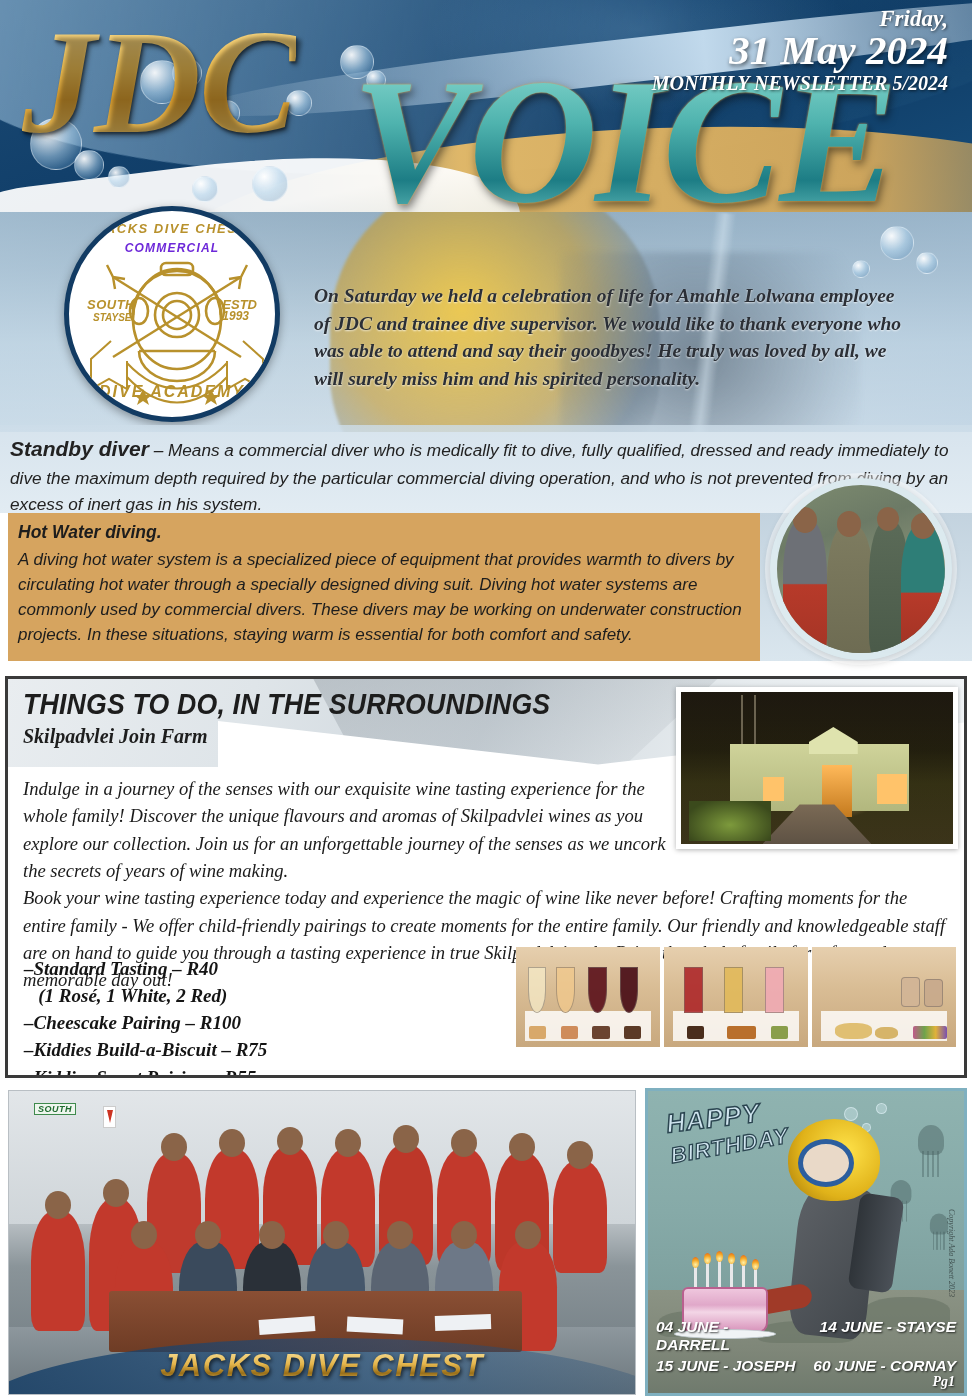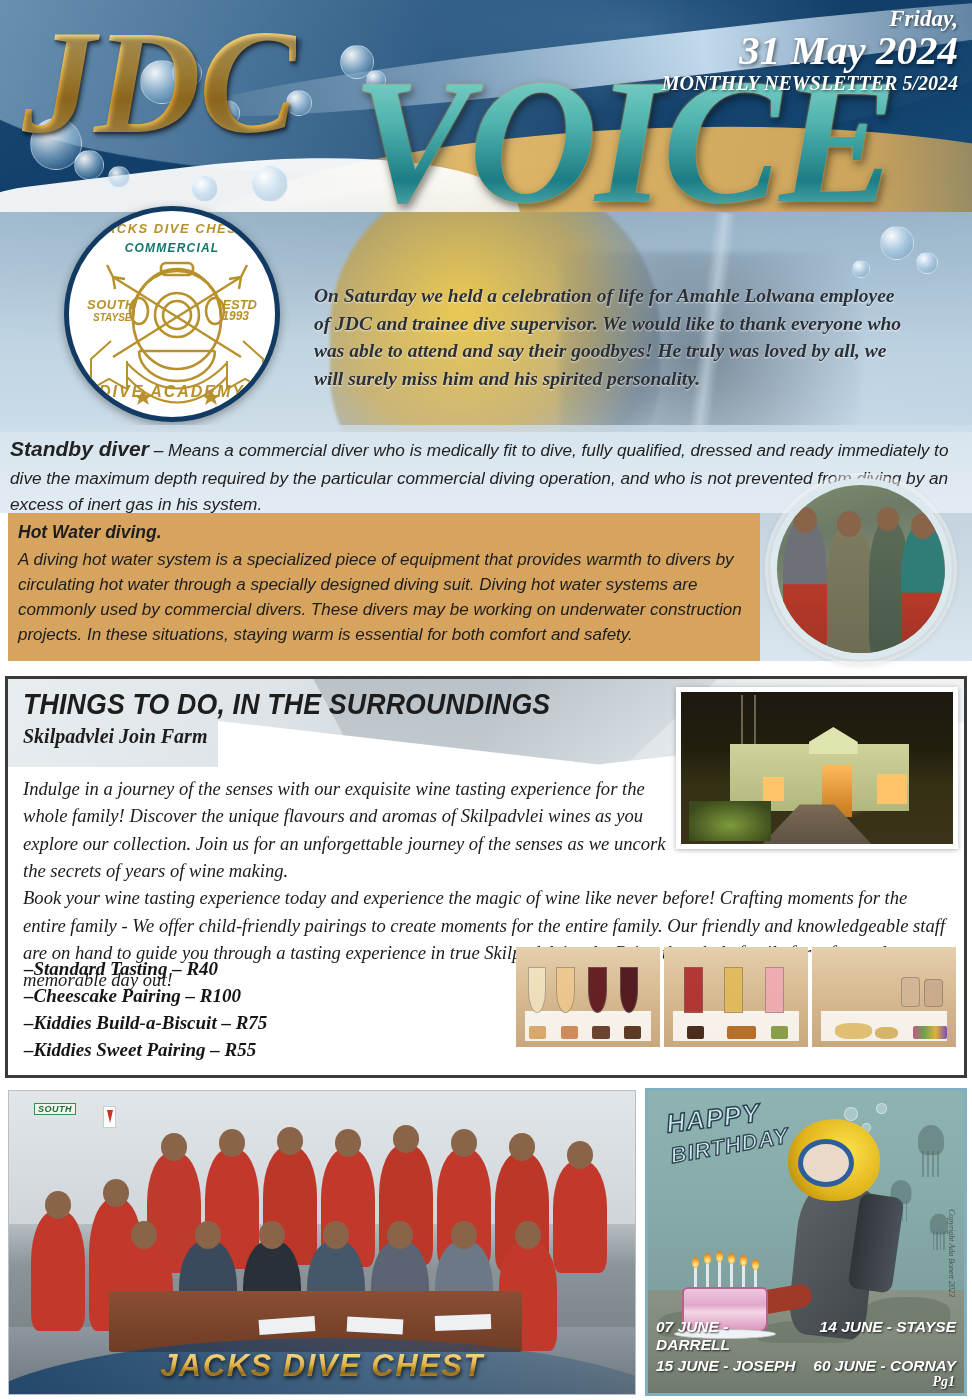"Friday," .mh-dateblock { right: 14px -> 24px }
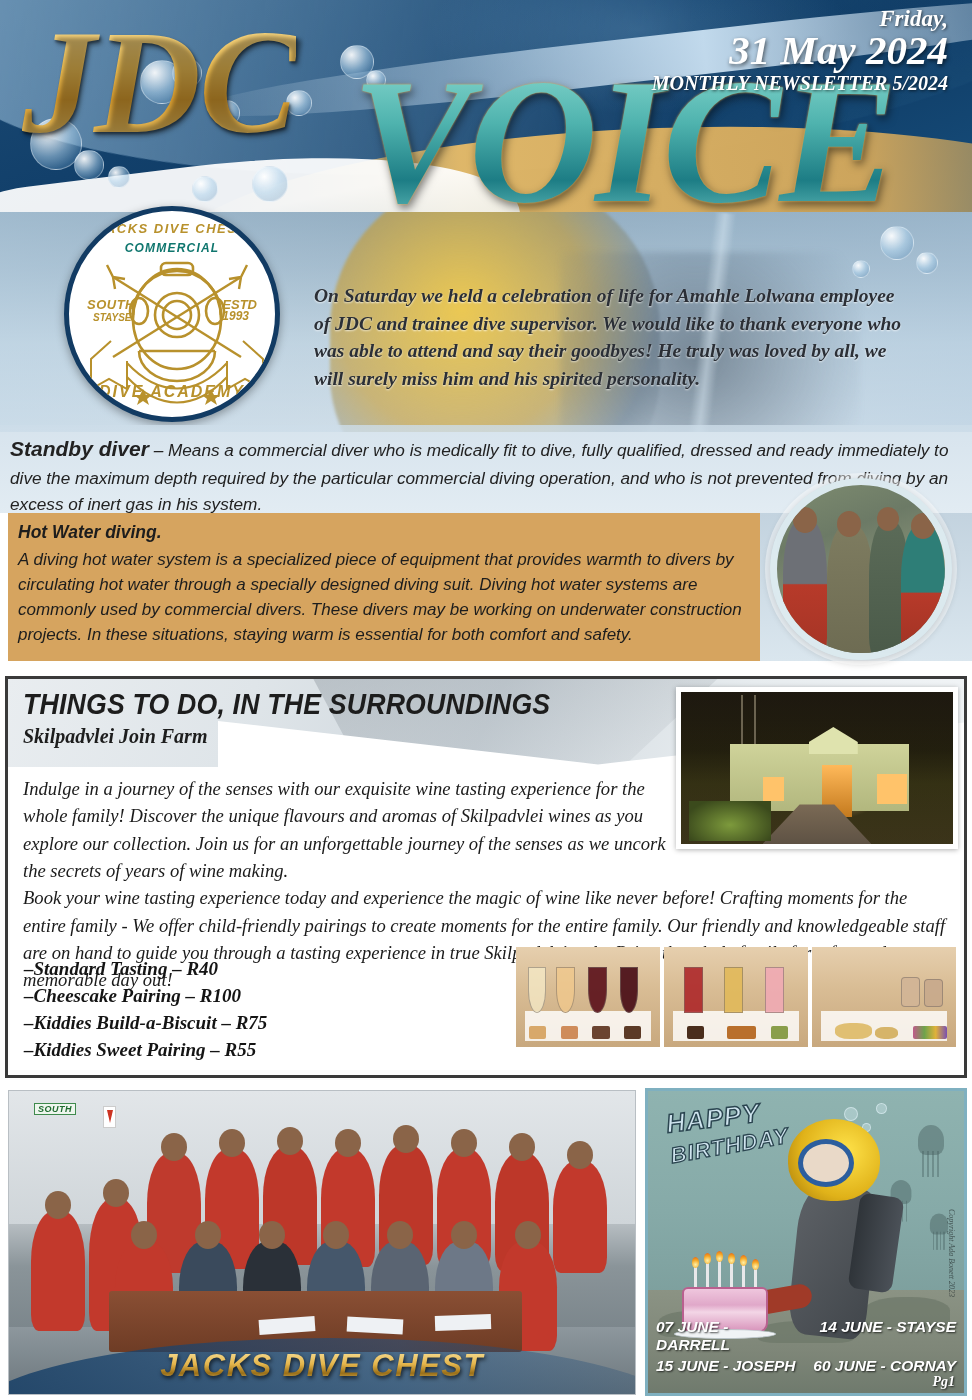"COMMERCIAL" .logo-commercial { color: #0f766e -> #6d28d9 }
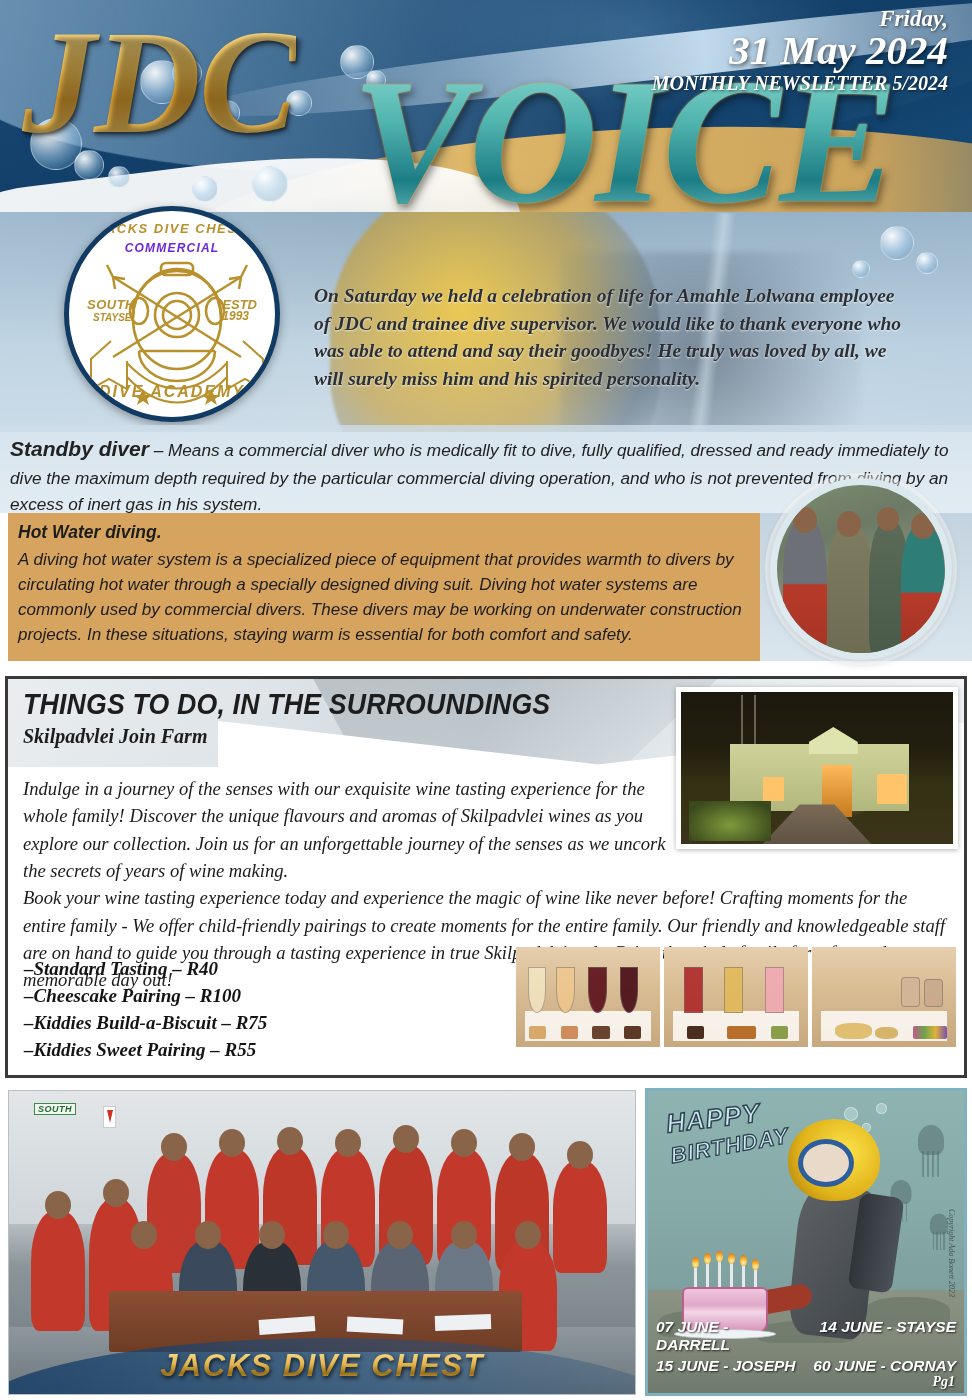"(1 Rosé, 1 White, 2" div.li { html: none -> <div> (1 Rosé, 1 White, 2 Red)</div> }
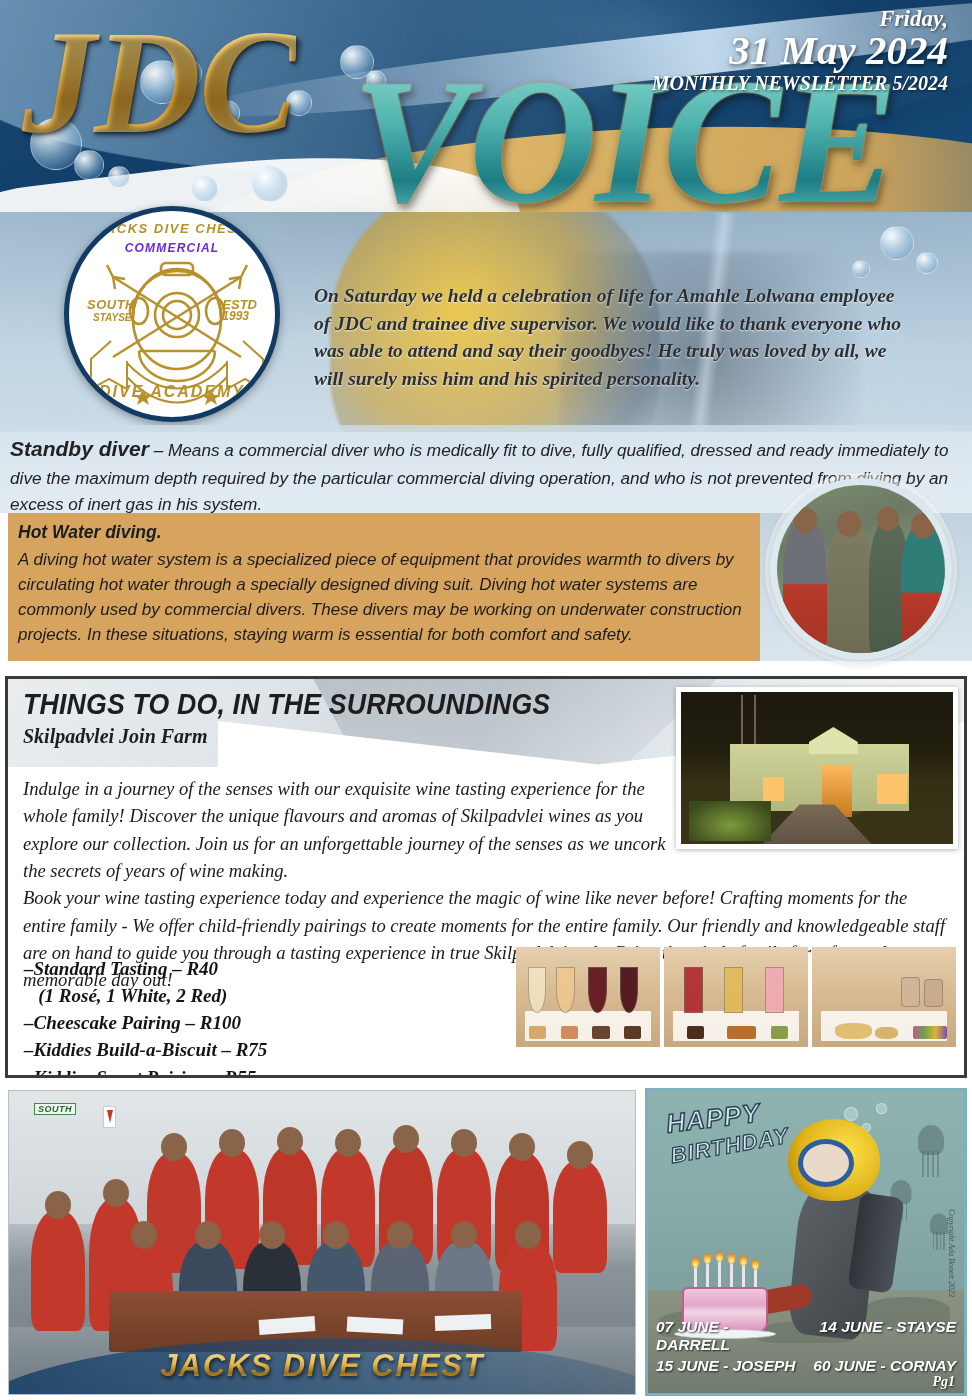"07 JUNE - DARRELL" div.r { text: 07 -> 04 }
